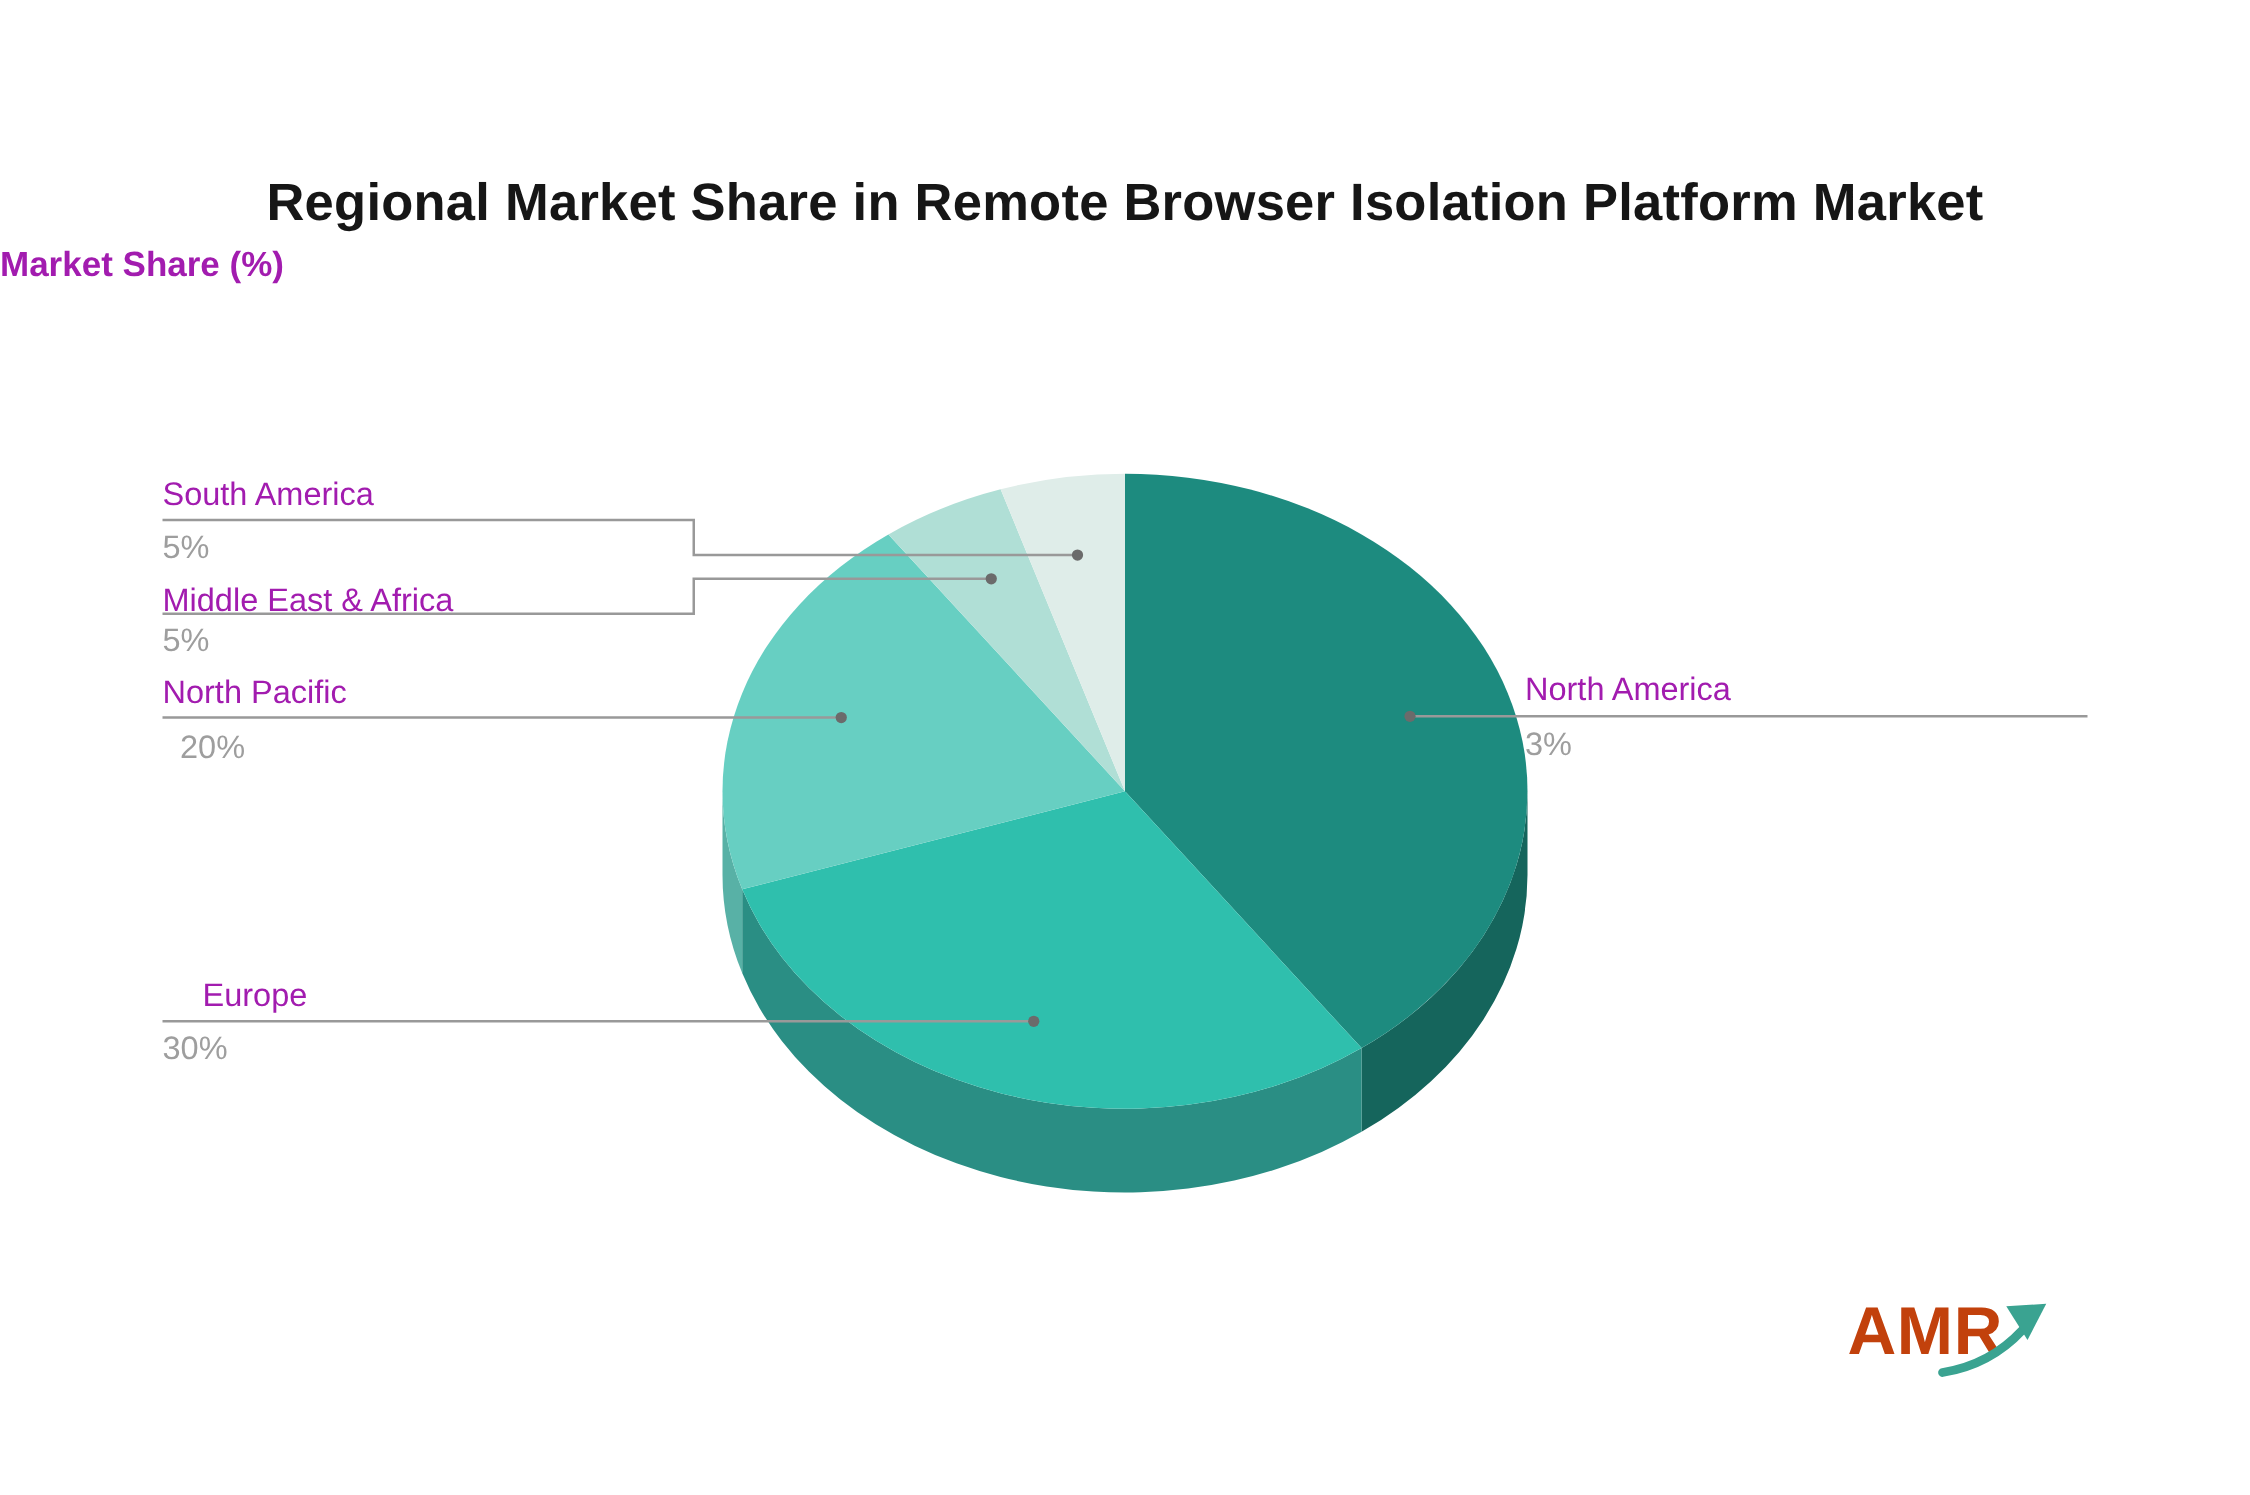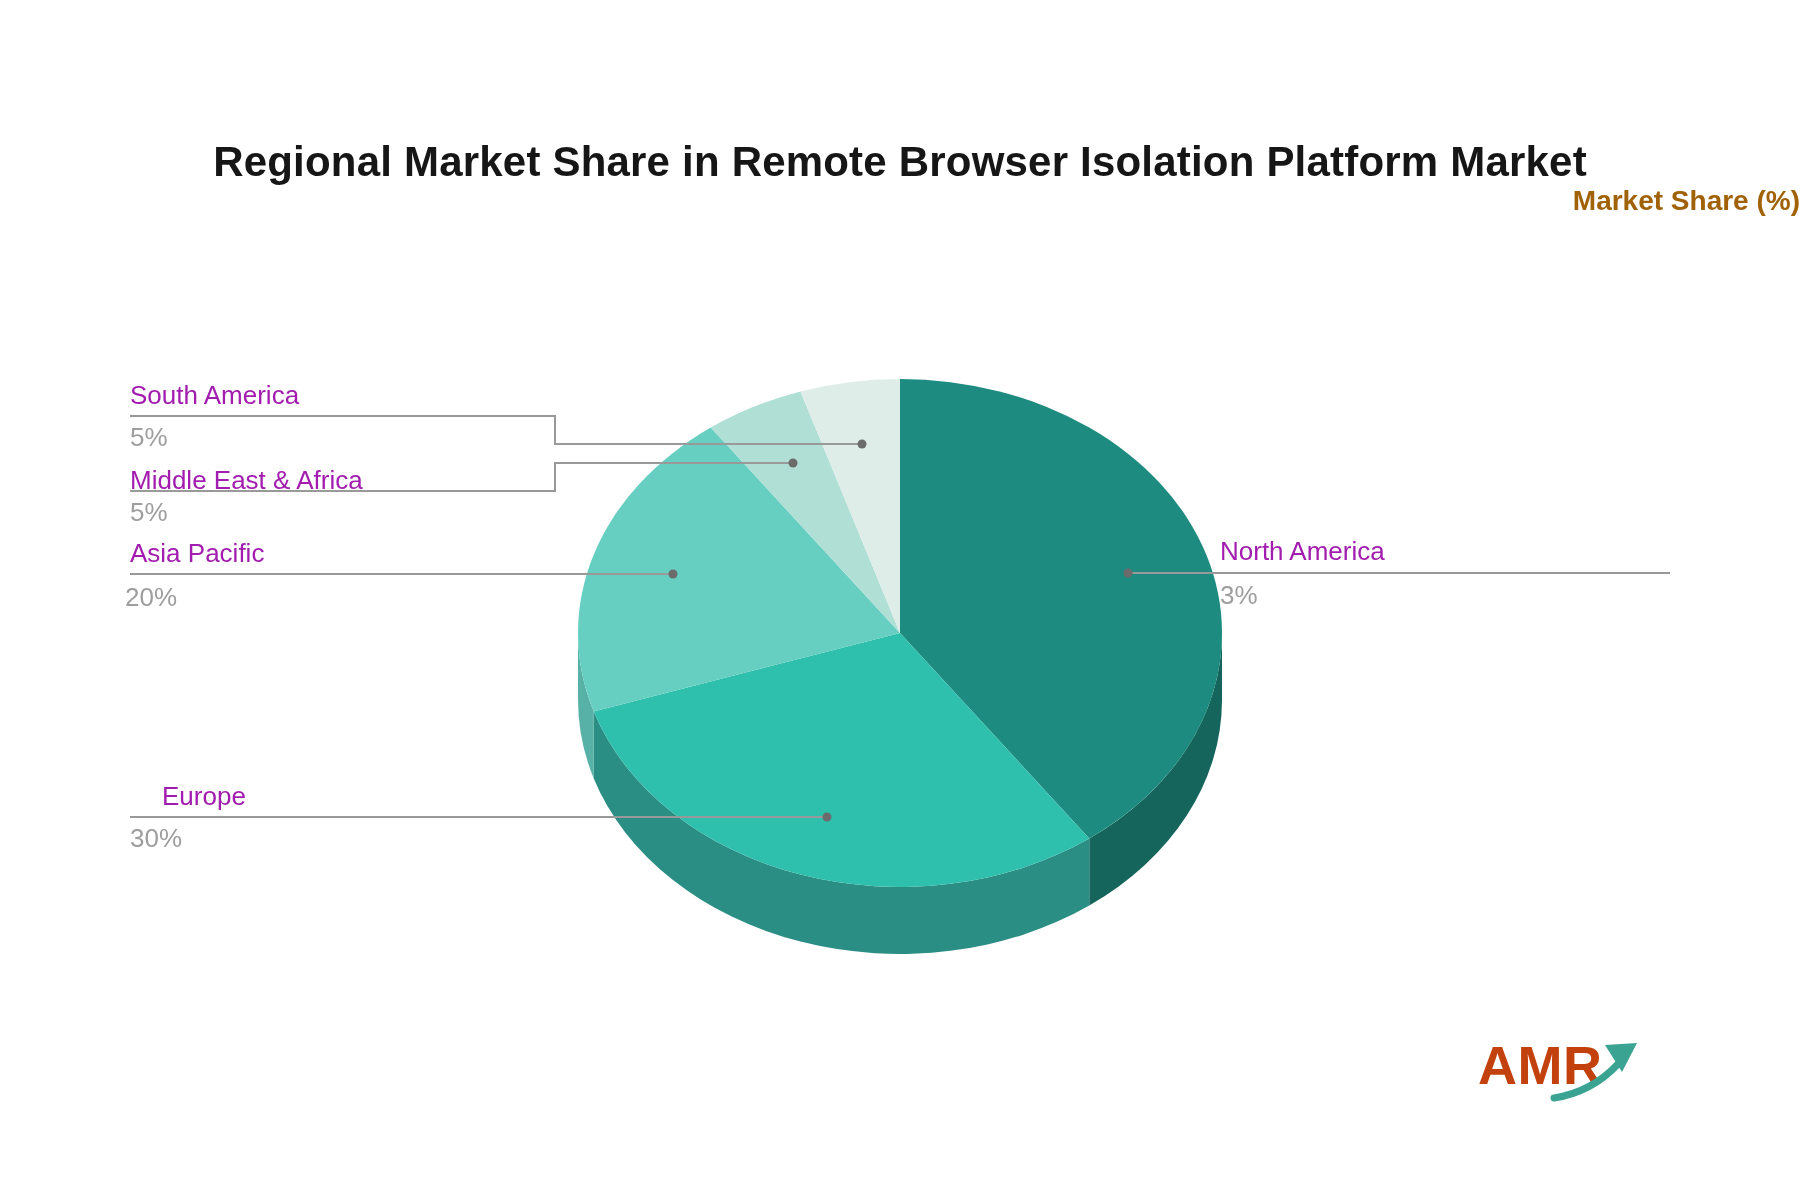"Market Share (%)" .chart-subtitle { color: #a16207 -> #a21caf; text-align: right -> left; top: 185px -> 196px }
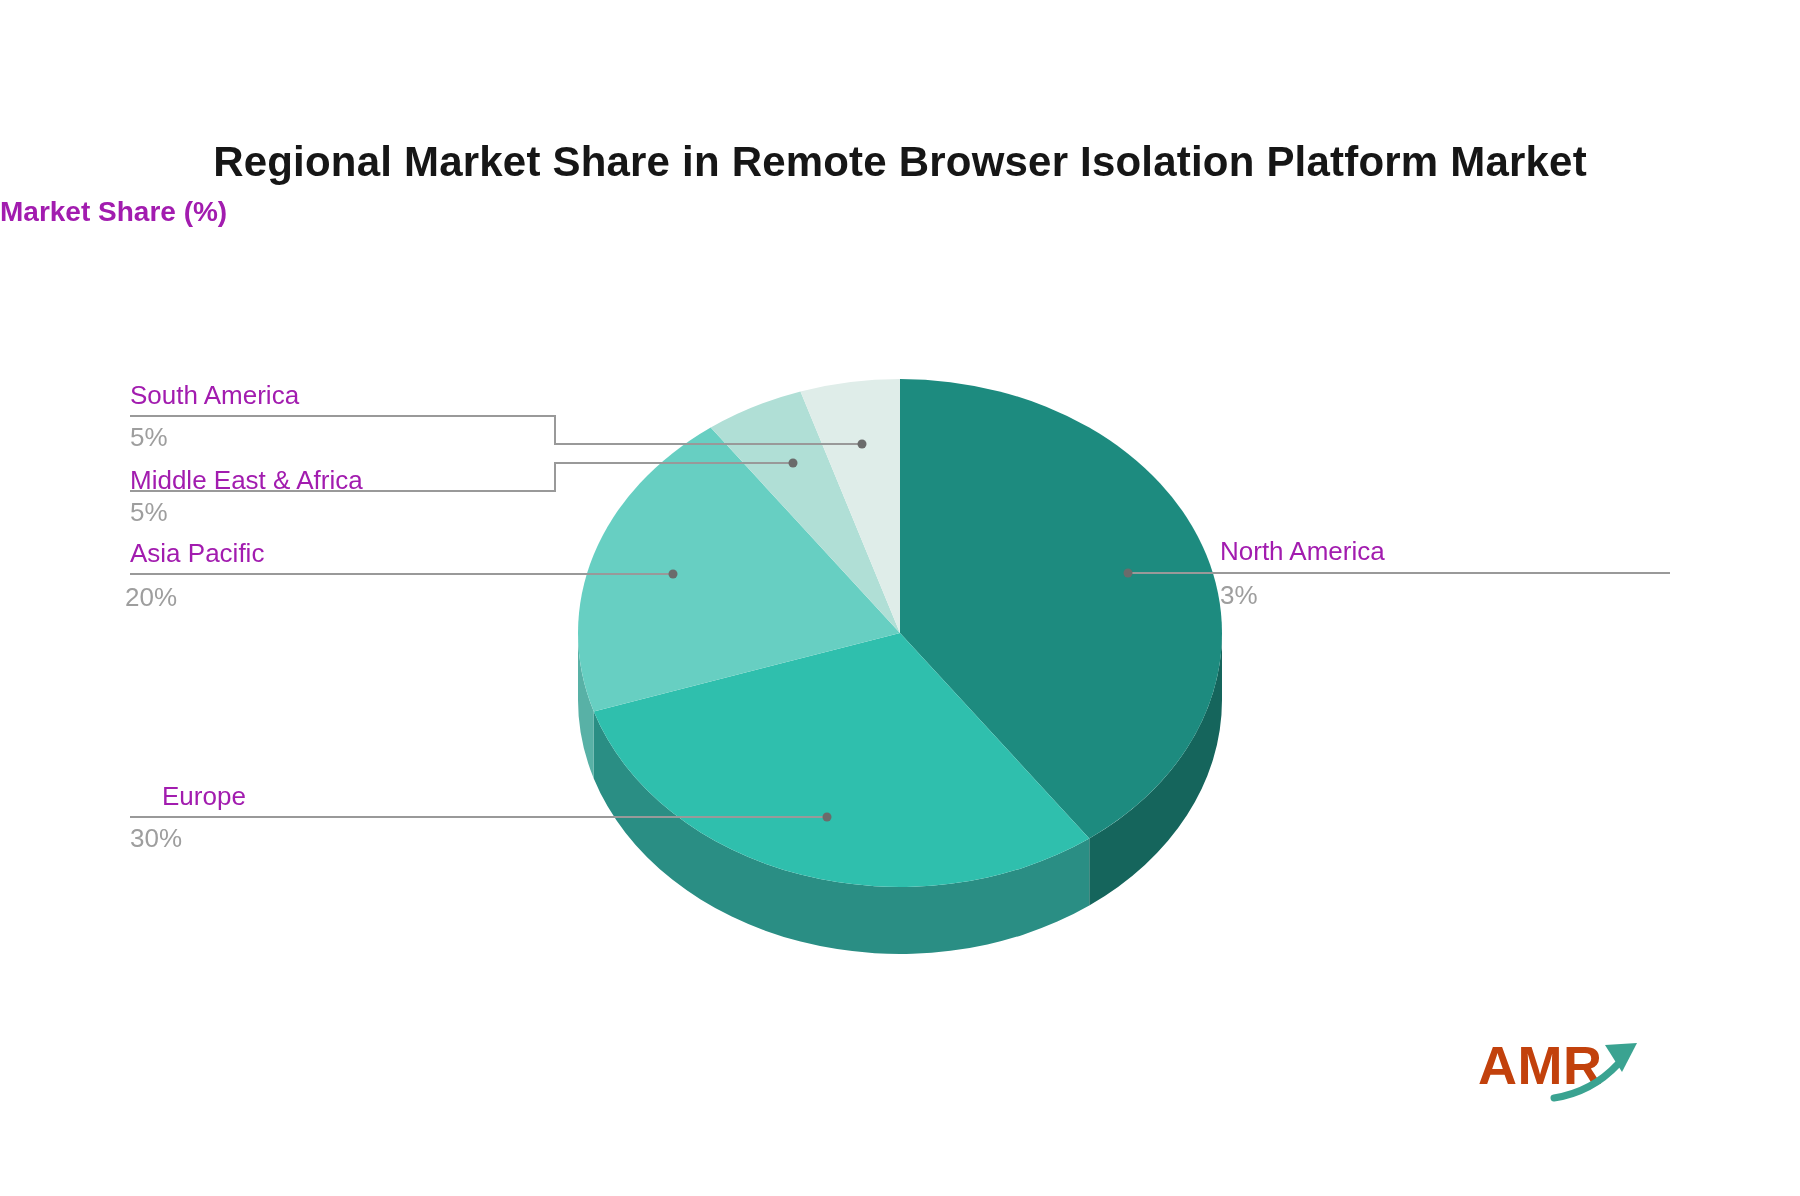"Asia Pacific" div.callout-label { text: Asia -> North }
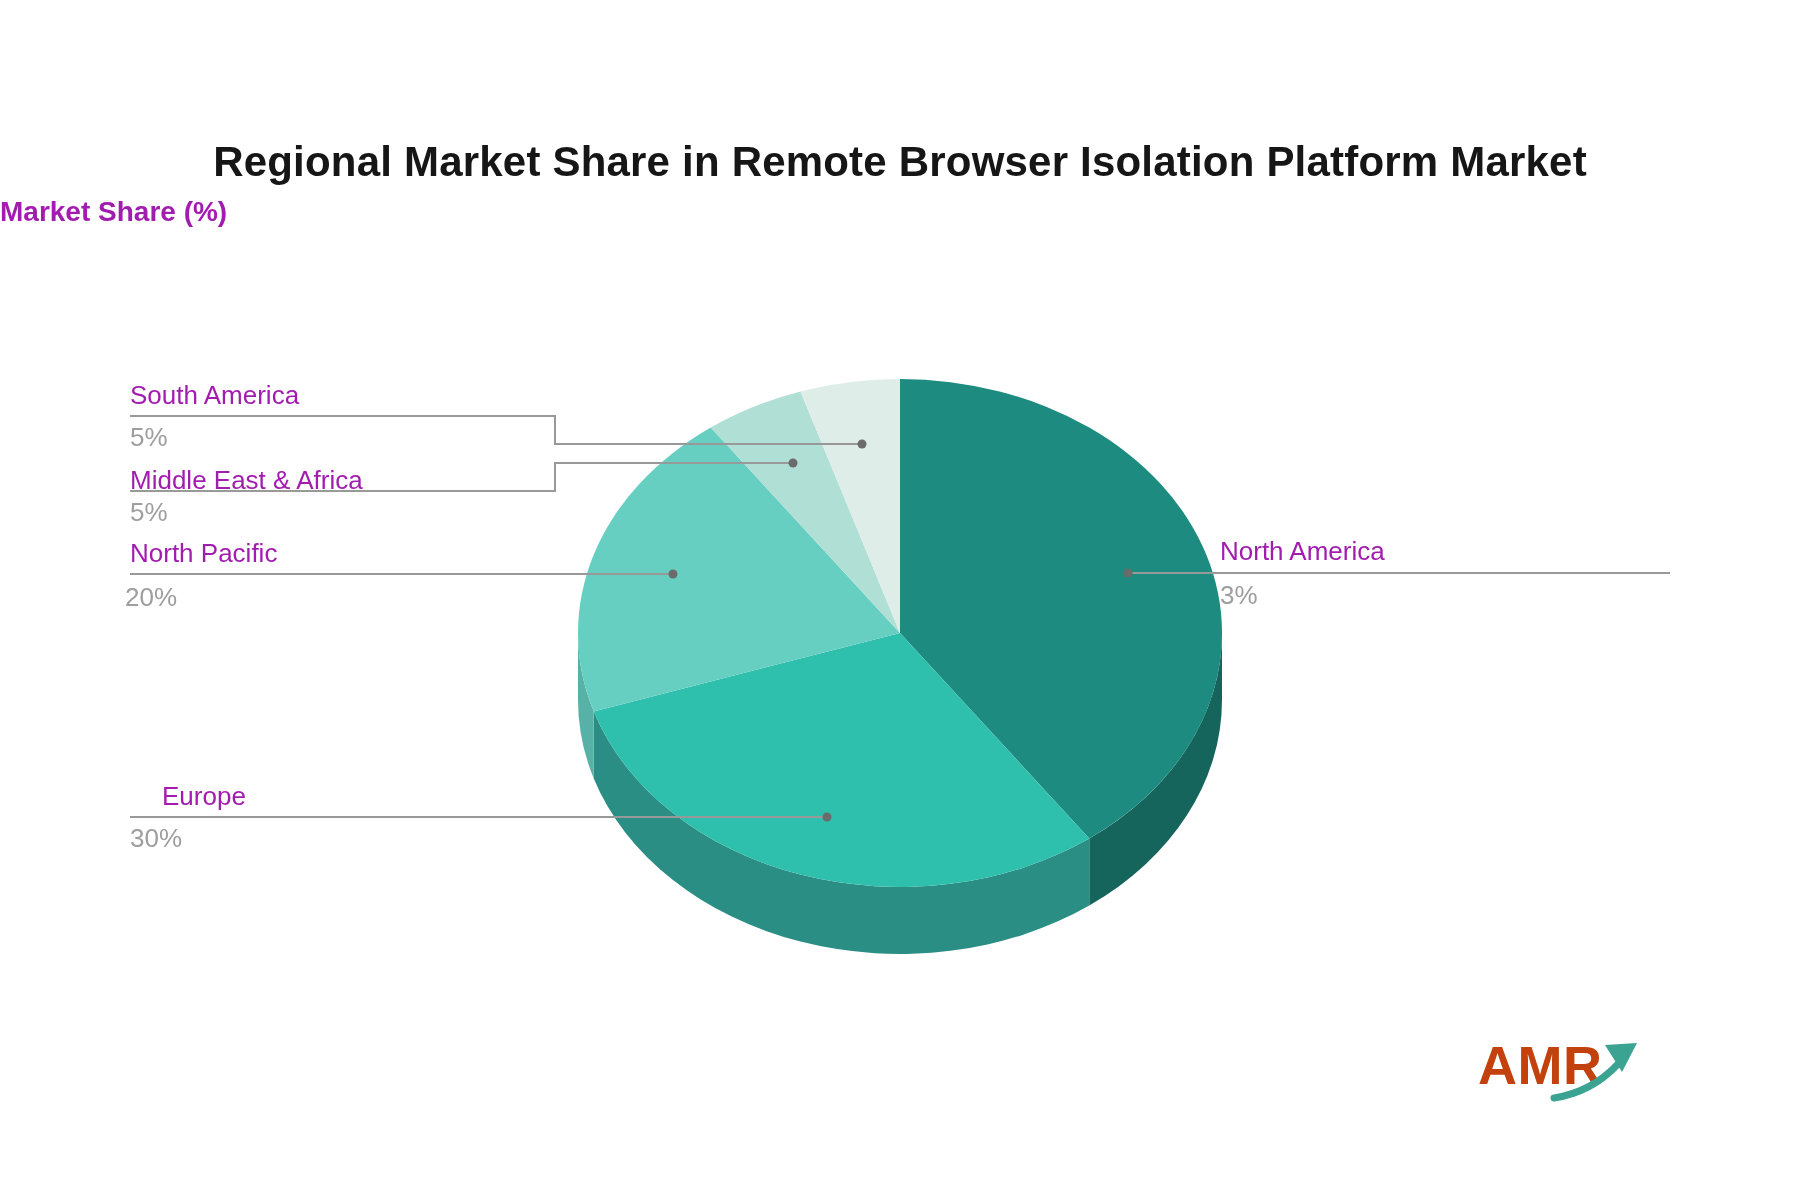"20%" div.callout-value { left: 125px -> 144px }
